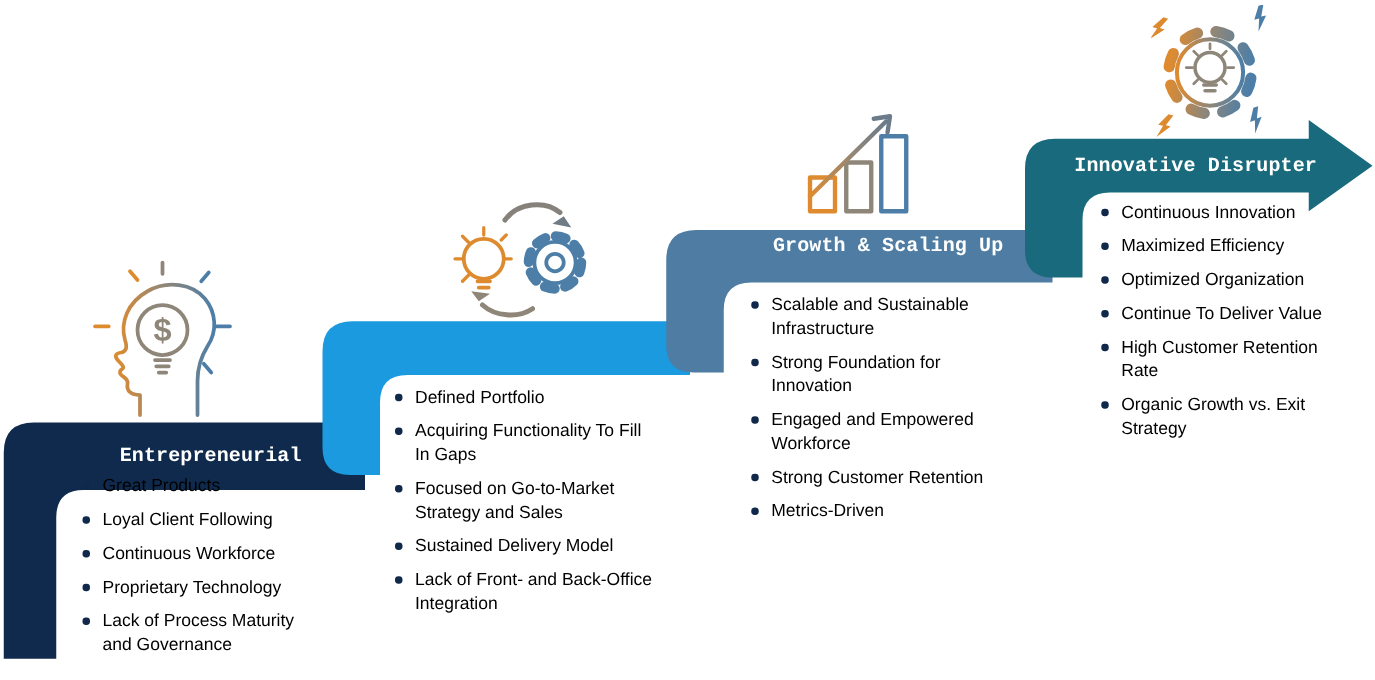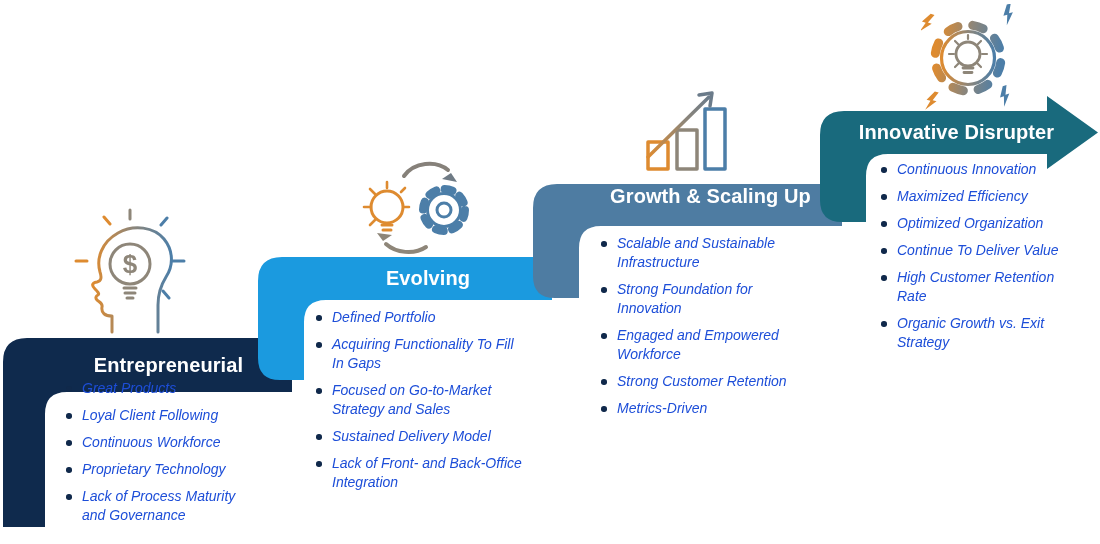"Innovative Disrupter" .stage-title { font-family: none -> Liberation Mono, monospace; font-size: 20px -> 16px }
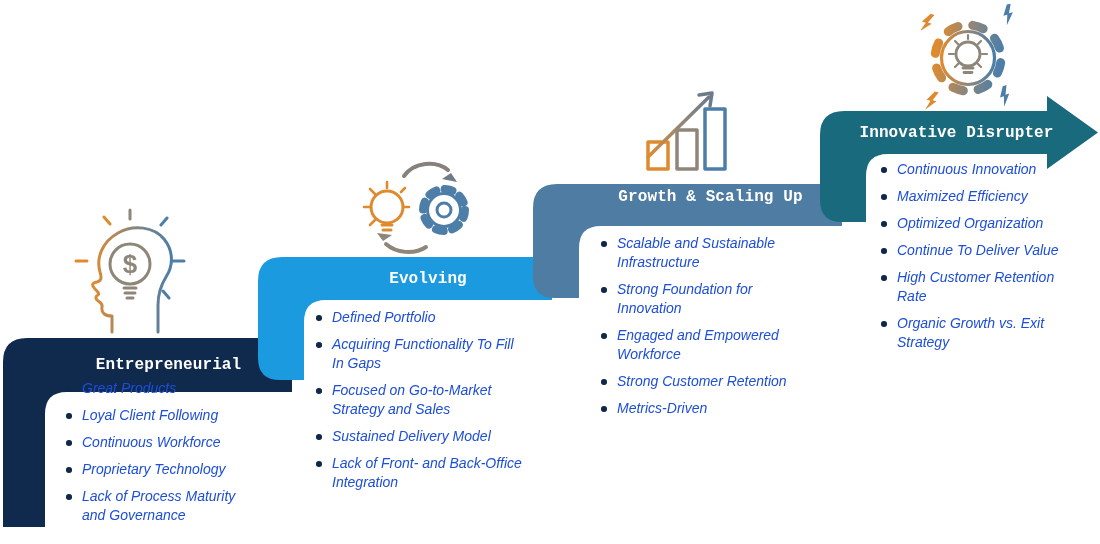"Continuous Innovation" .bullets { color: #1d4ed8 -> #000000; font-style: italic -> none }
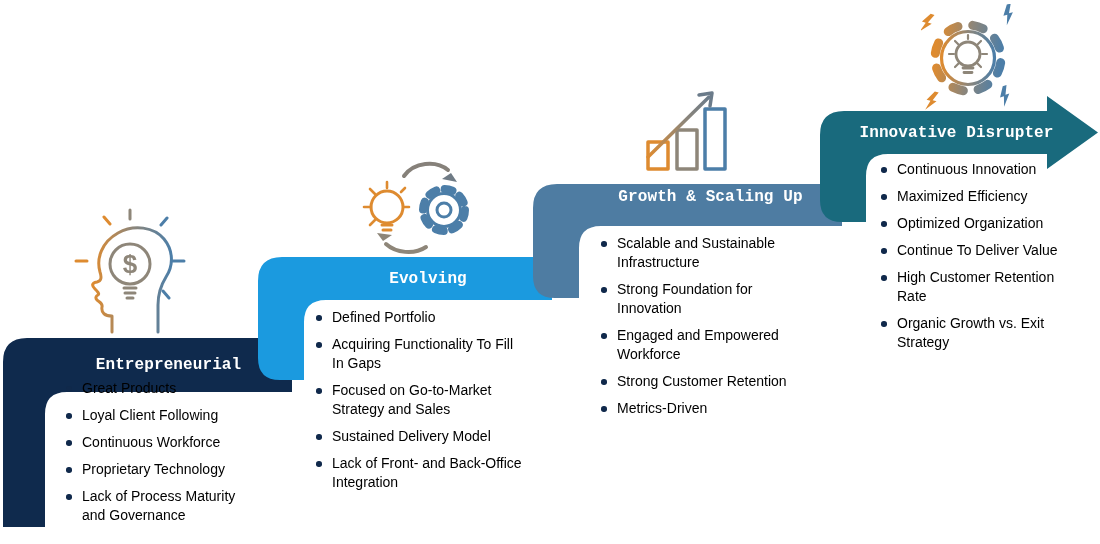"Evolving" div.stage-title { html: <div>Evolving</div> -> none }
